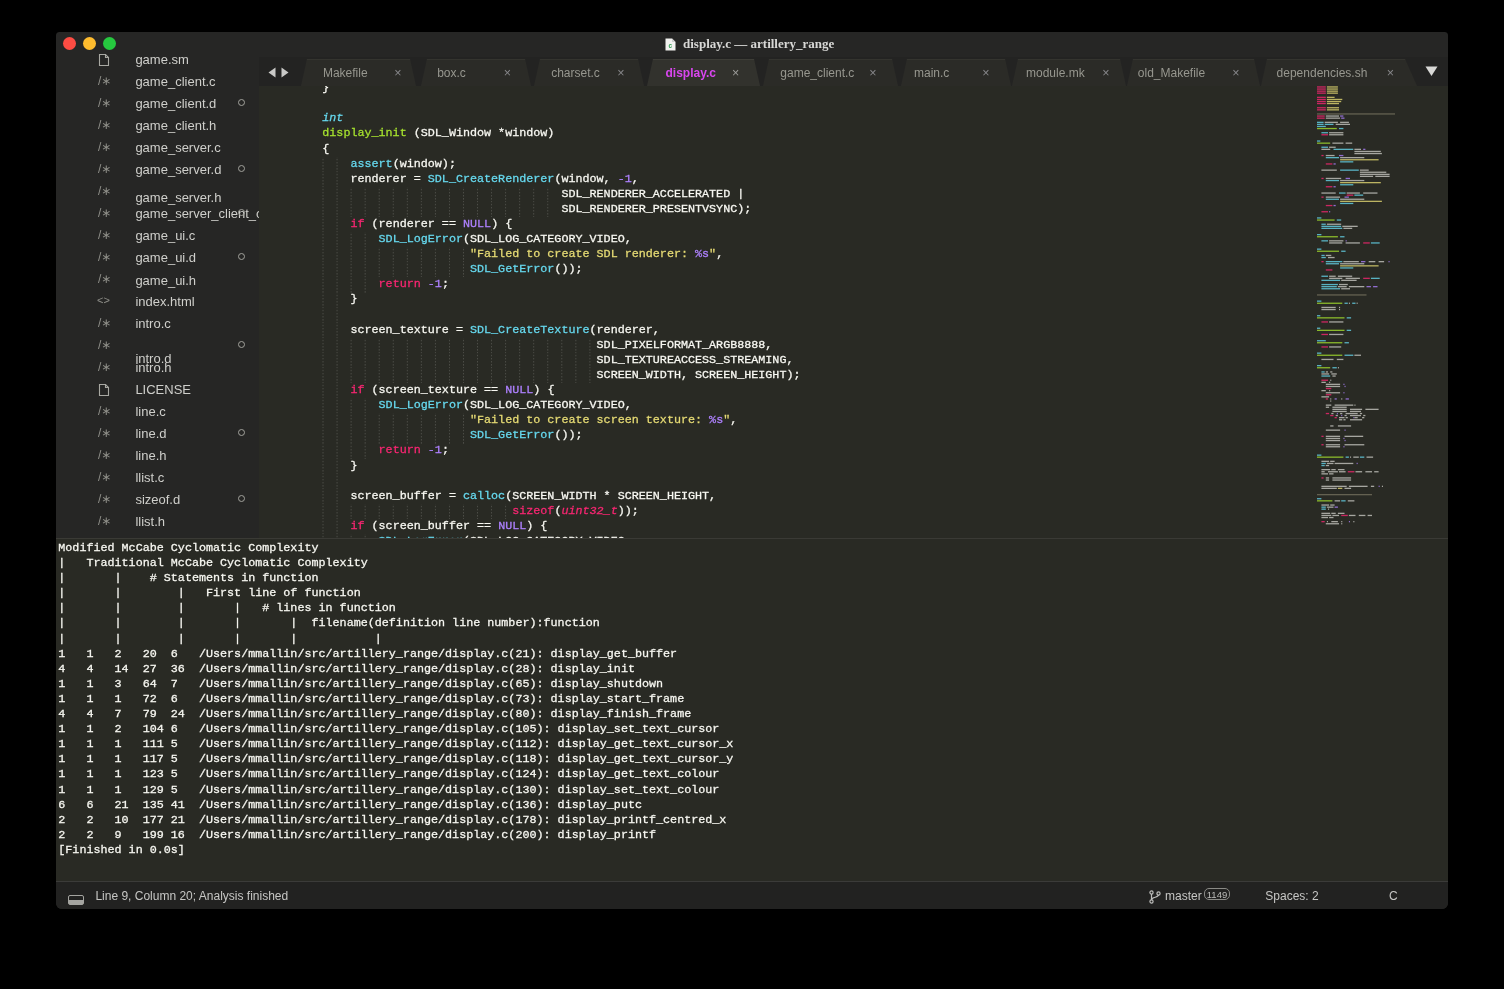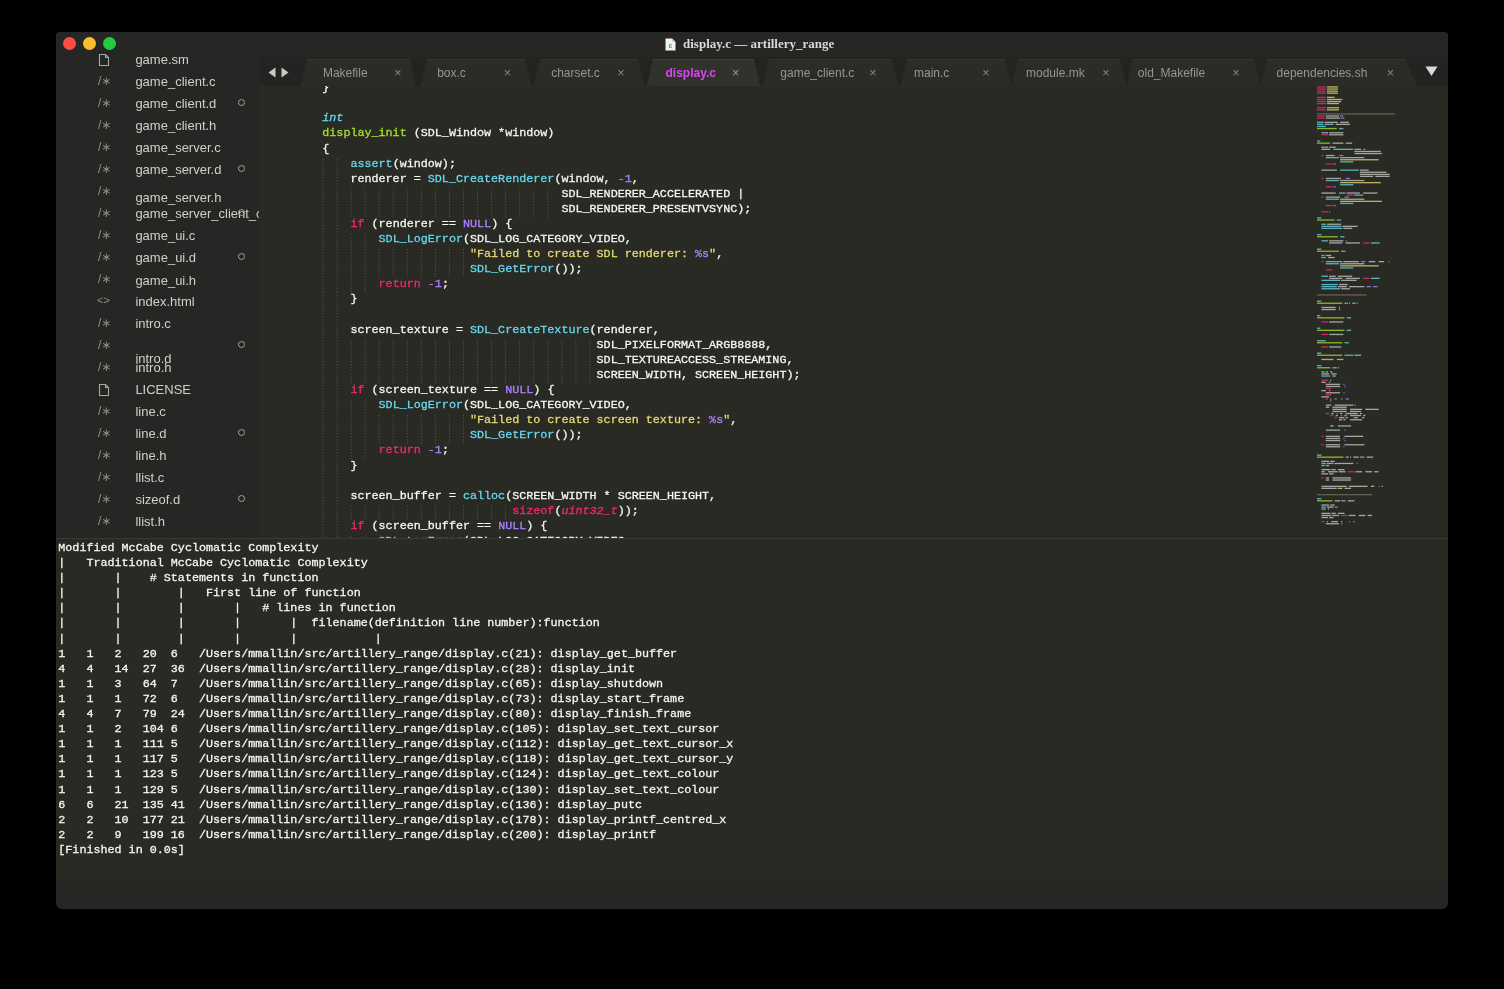"Line 9, Column 20; Analysis" div { html: none -> <div> <span></span> <span>Line 9, Column 20; Analysis finished</span> <svg> <circle></circle> <circle></circle> <circle></circle> <path></path> </svg> <span>master</span> <span>1149</span> <span>Spaces: 2</span> <span>C</span> </div> }
